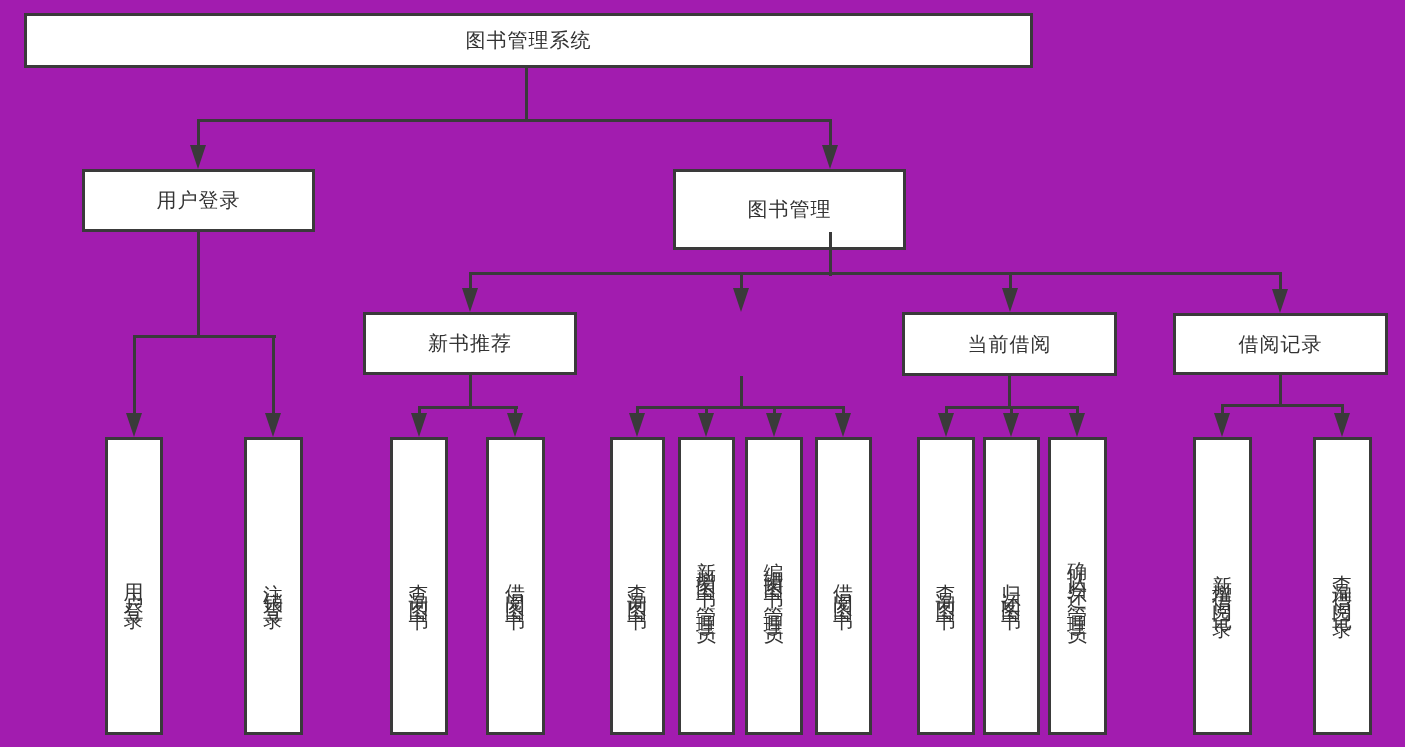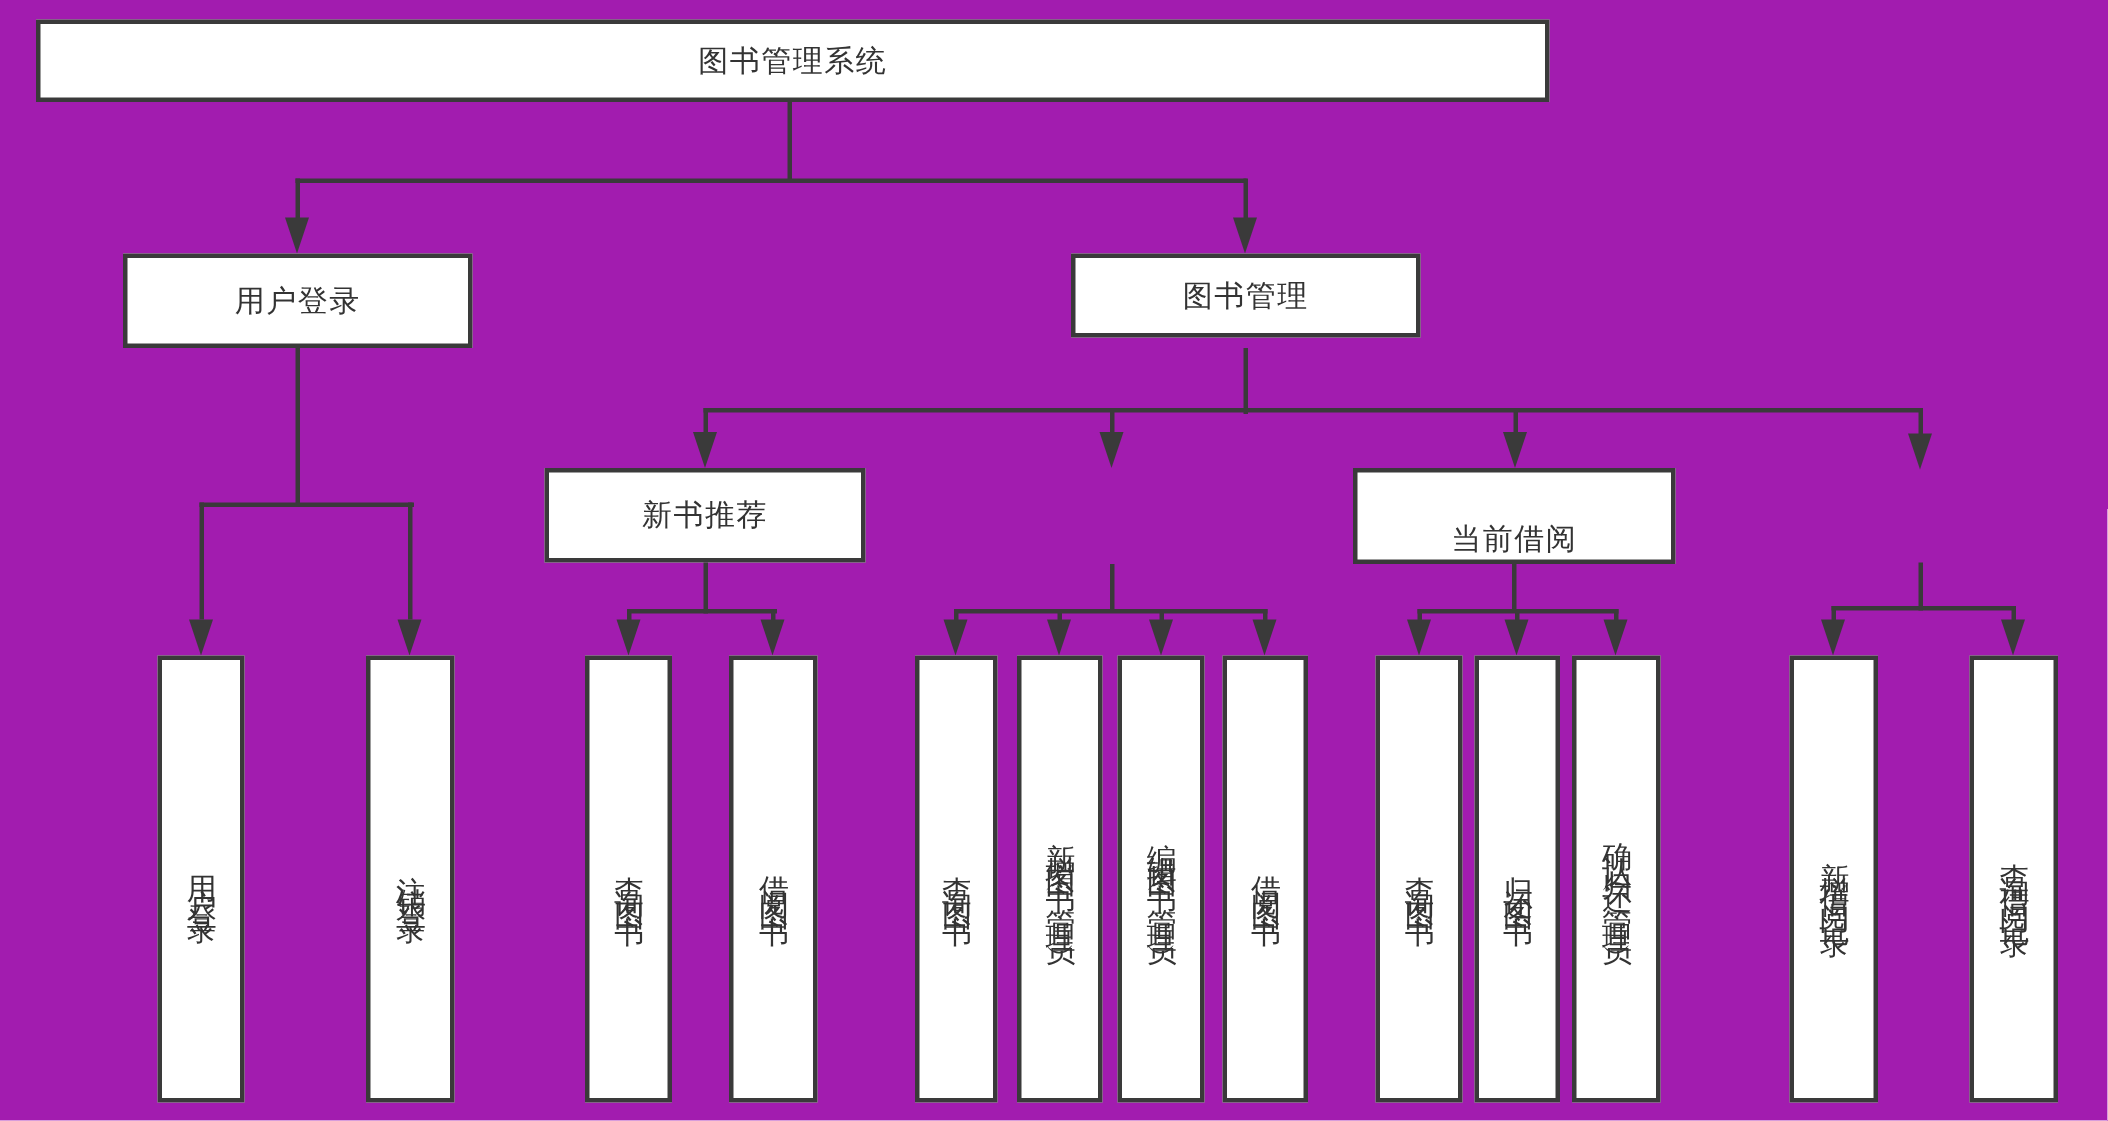"图书管理" div.node { height: 56px -> 81px; left: 714px -> 673px }
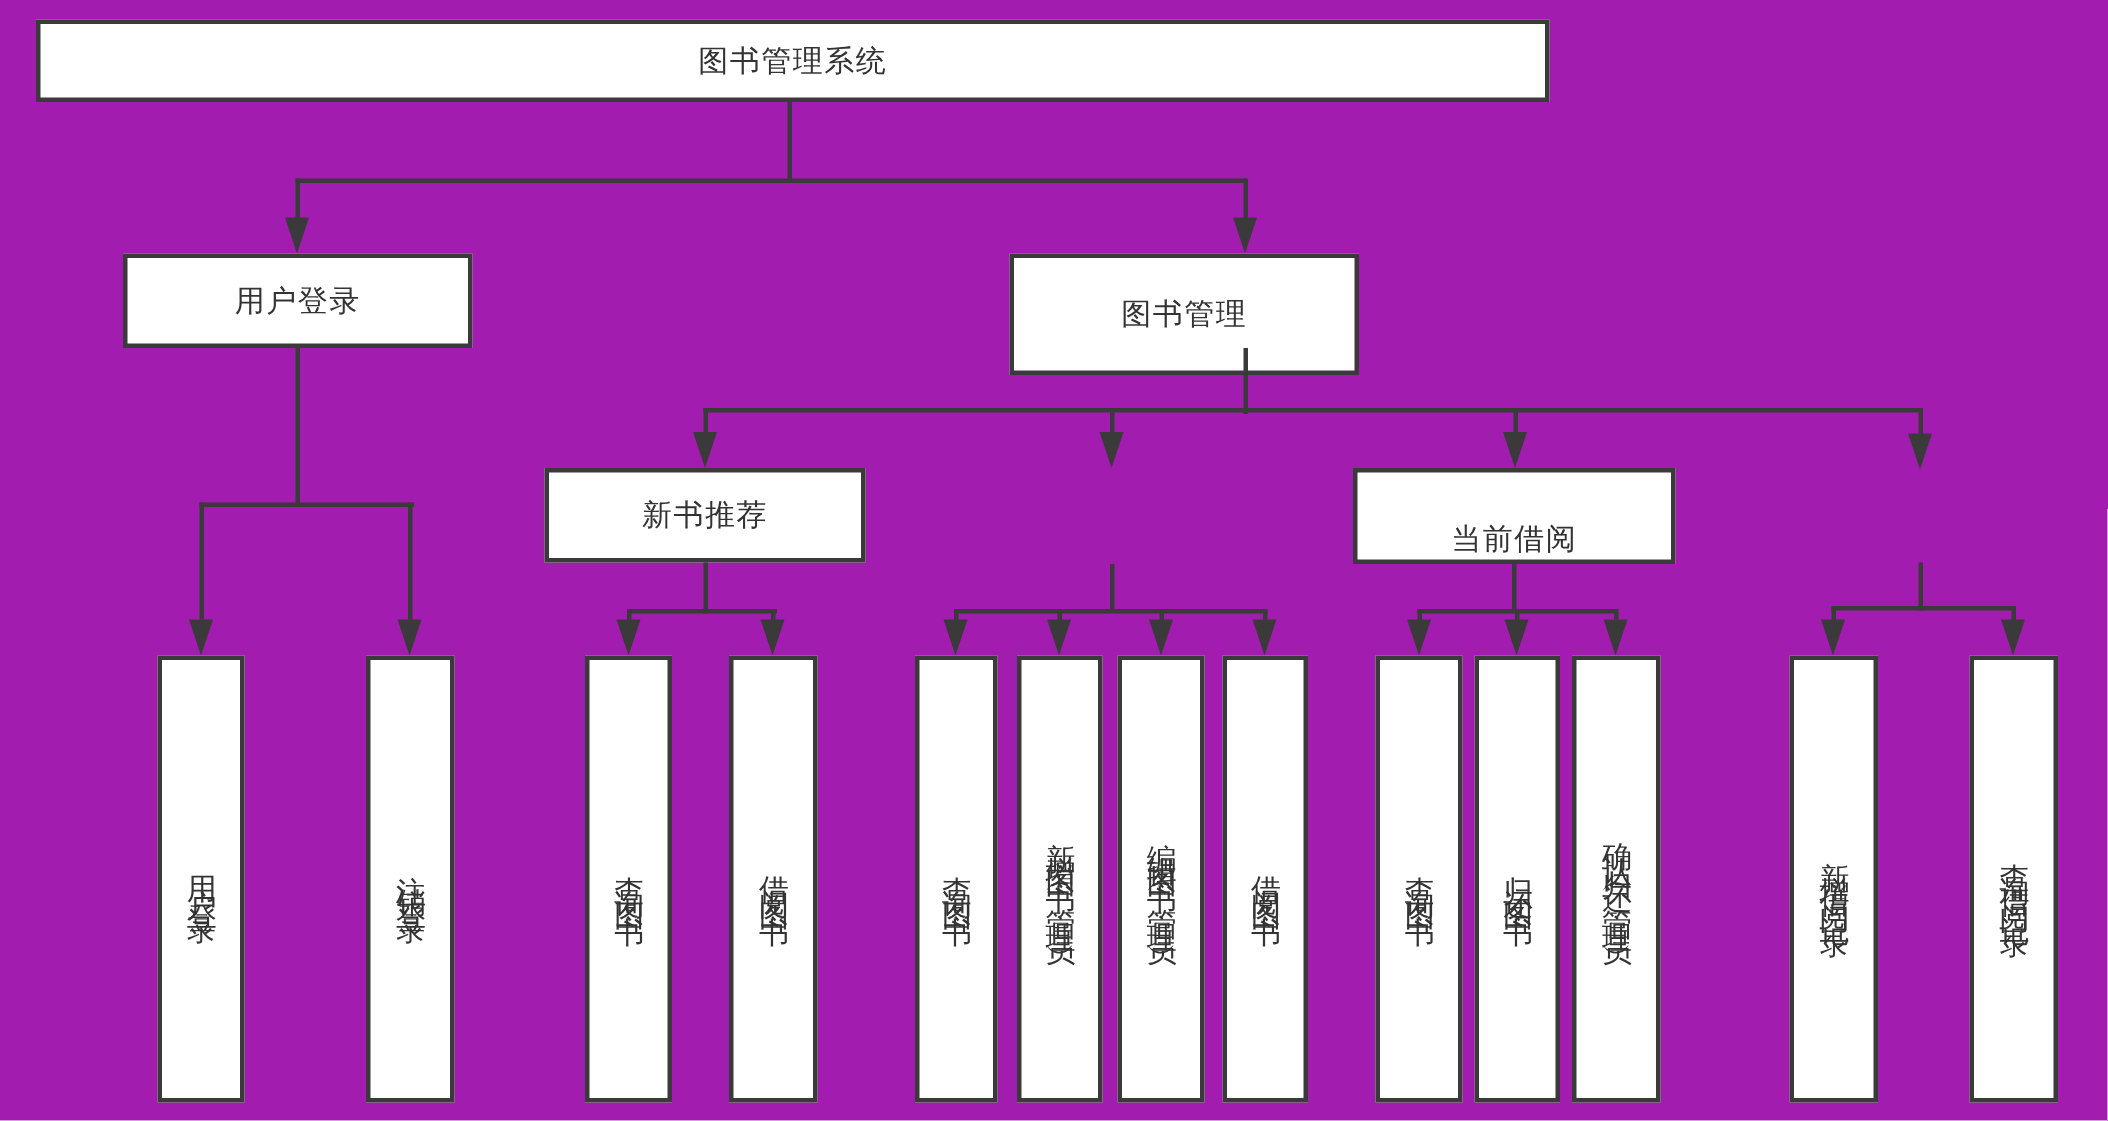"当前借阅" div.node { align-items: flex-end -> none }
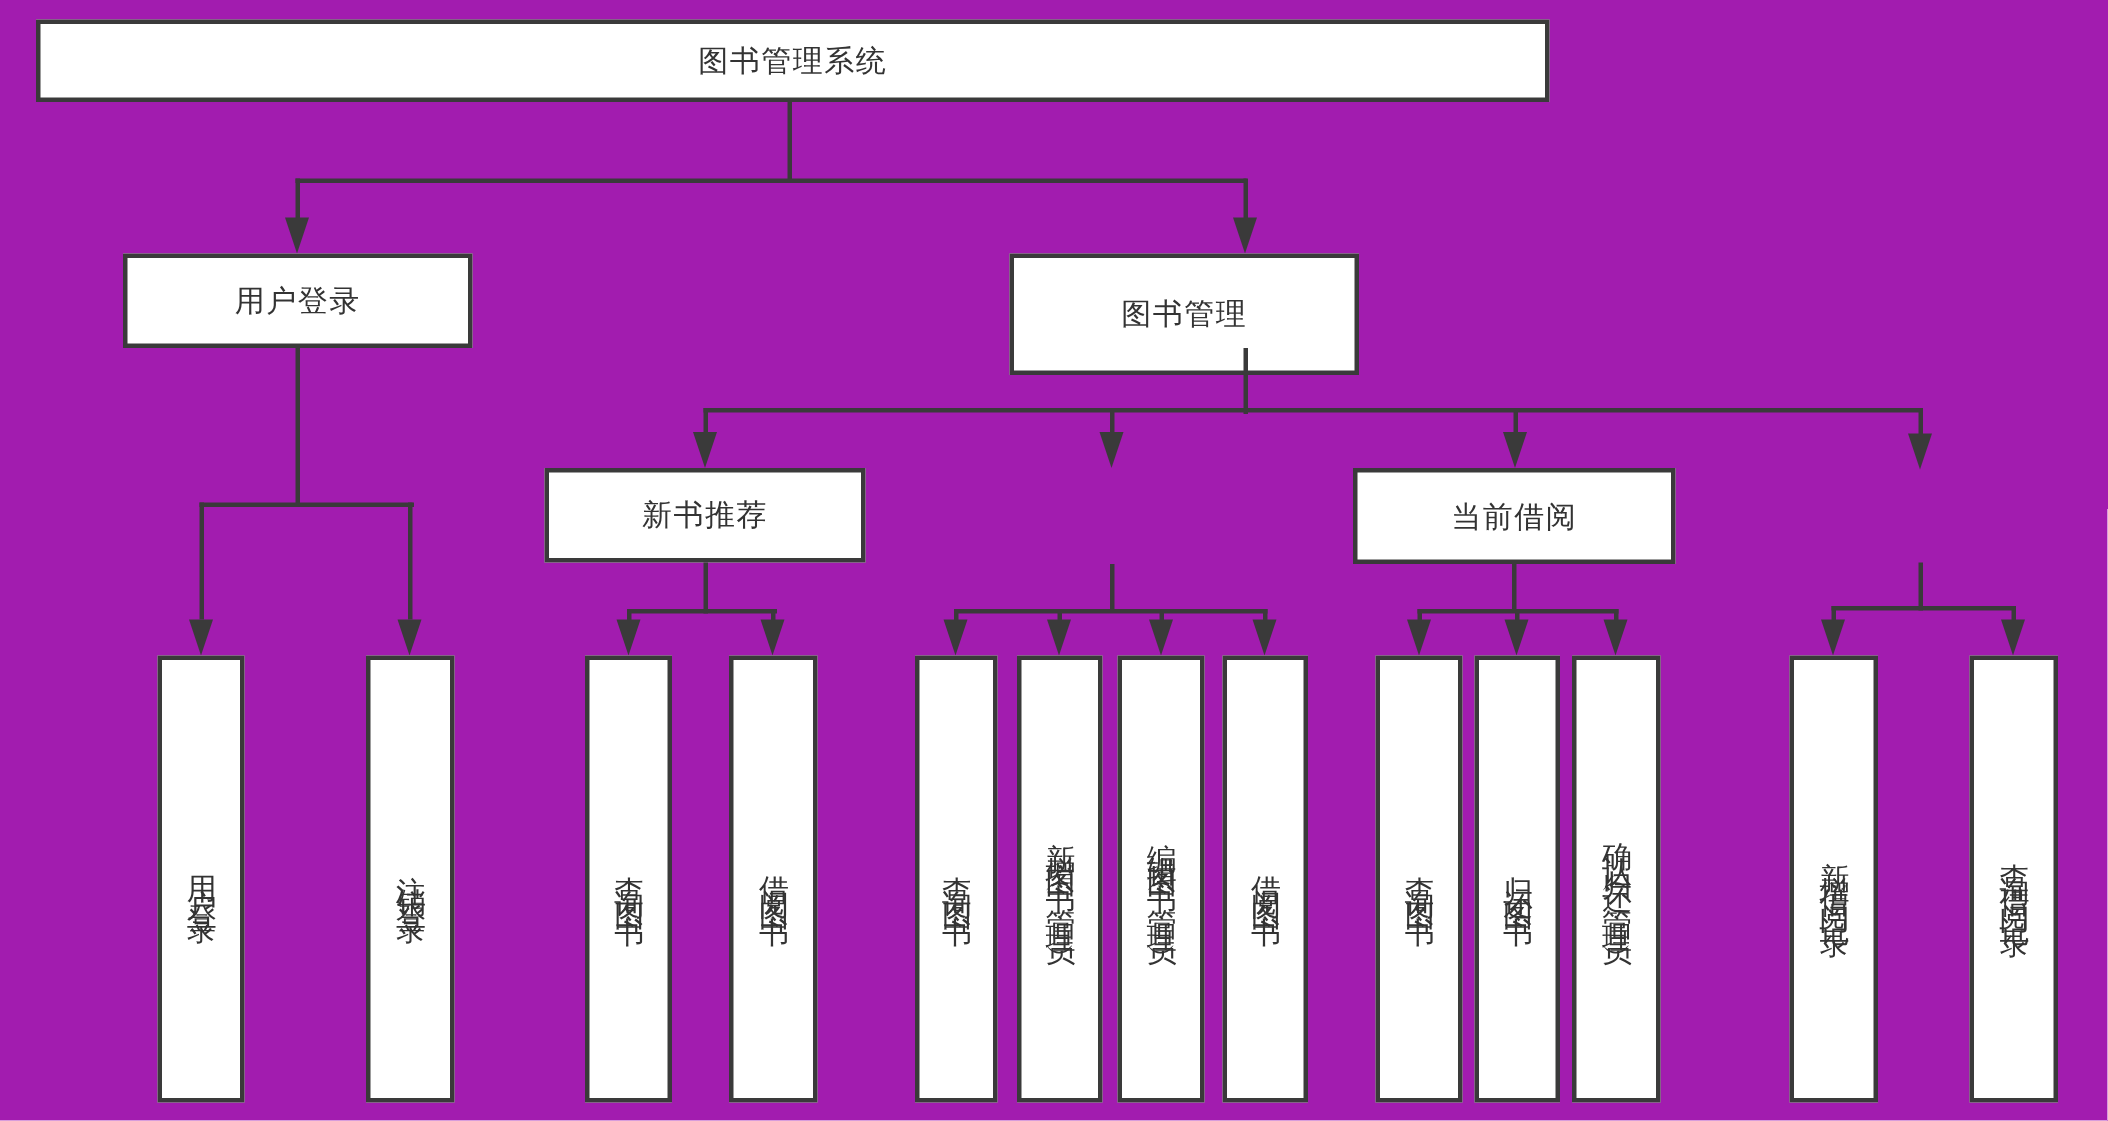"借阅记录" div.node { html: none -> <div> <span>借阅记录</span> </div> }
